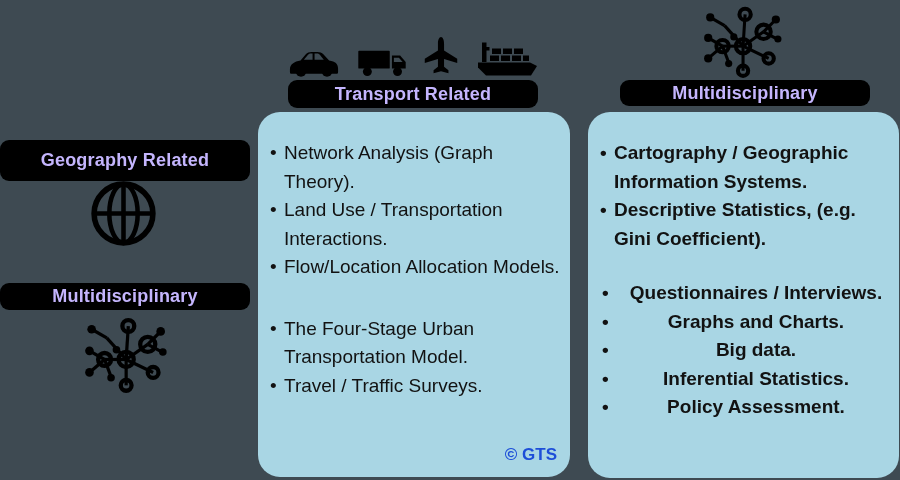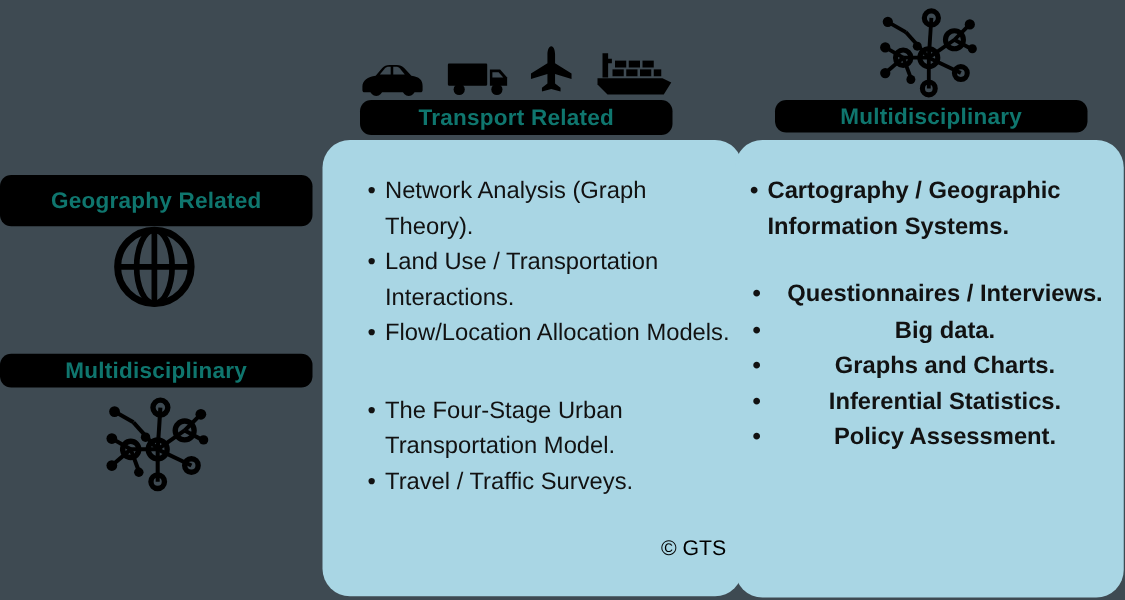"Transport Related" .bar { color: #0f766e -> #c4b5fd }
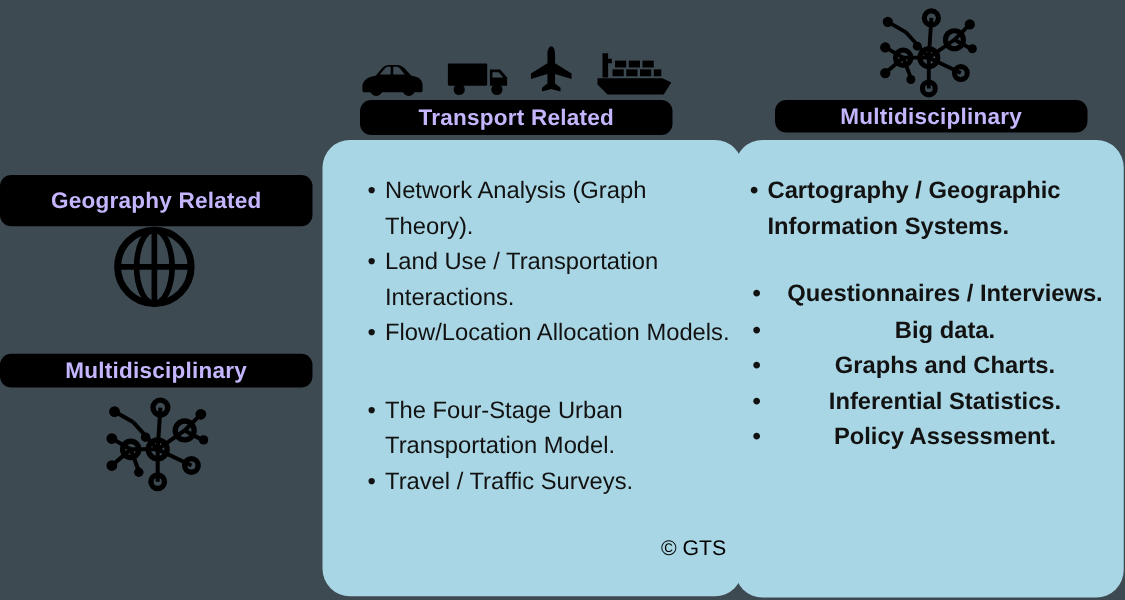"Network Analysis (Graph Theory)." .box1 { padding-left: 24px -> none }
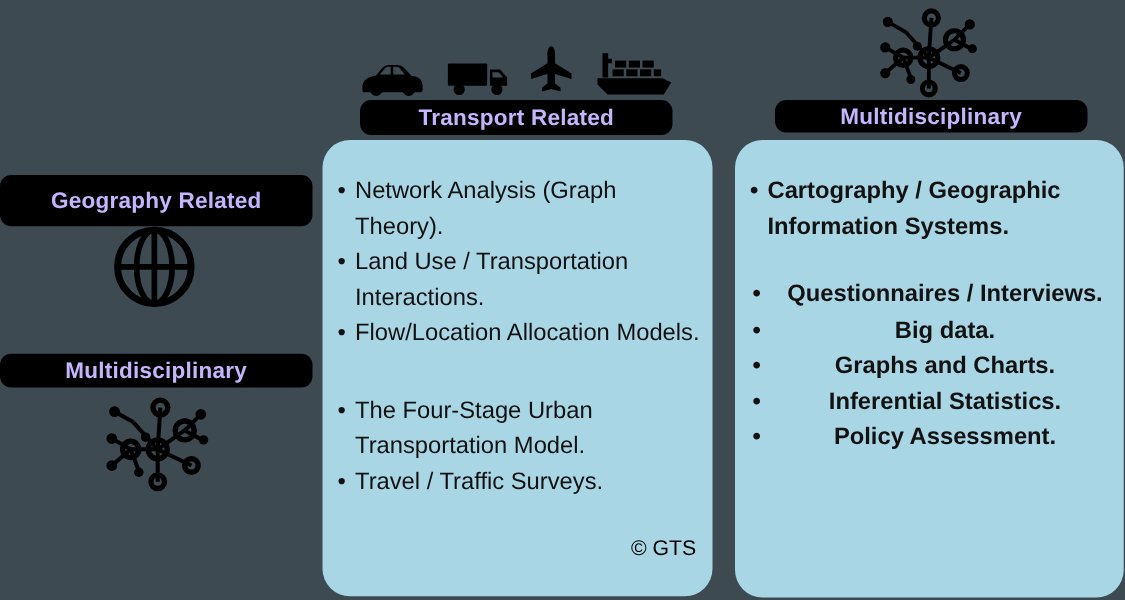"Descriptive Statistics, (e.g. Gini" li { html: none -> <li>Descriptive Statistics, (e.g. Gini Coefficient).</li> }
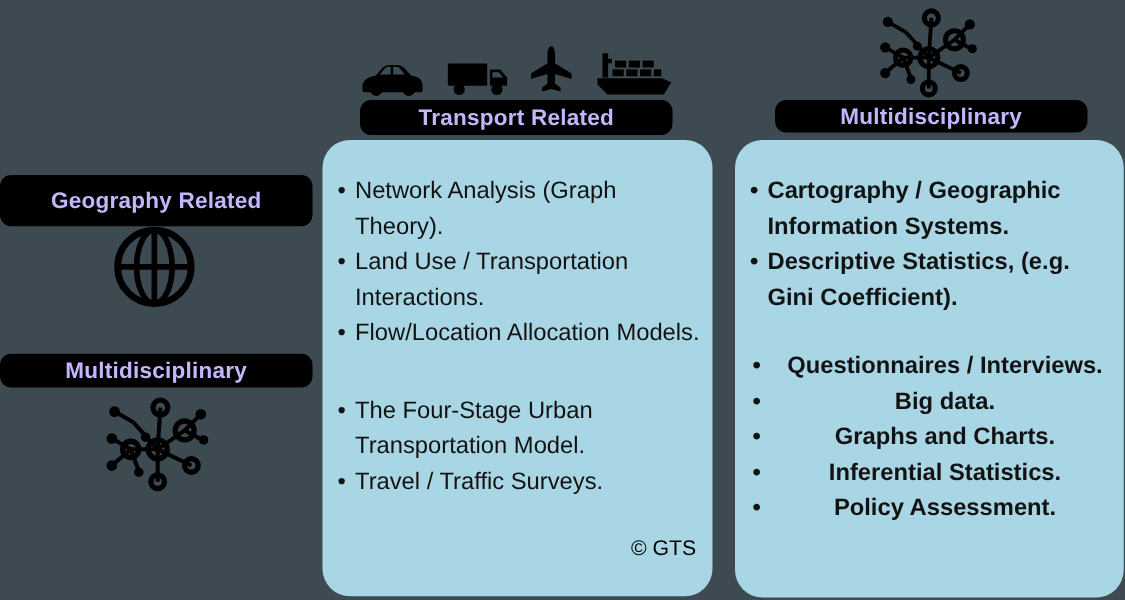"Big data." li { order: before "Graphs and Charts." -> after "Graphs and Charts." }
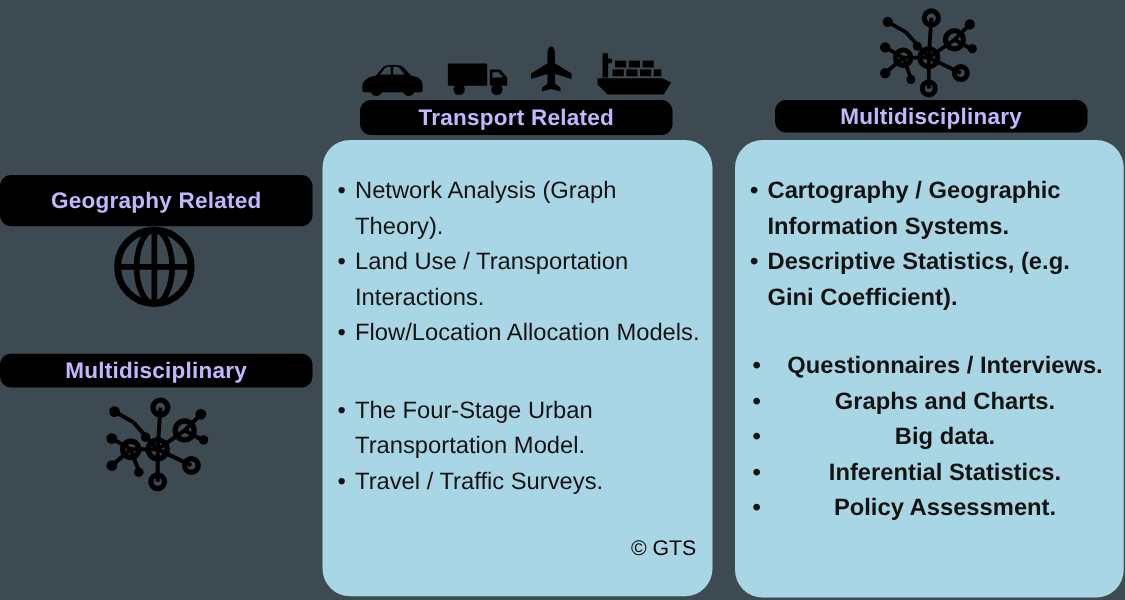"© GTS" .watermark { bottom: 28px -> 12px; color: #000000 -> #1d4ed8; font-weight: normal -> bold }
